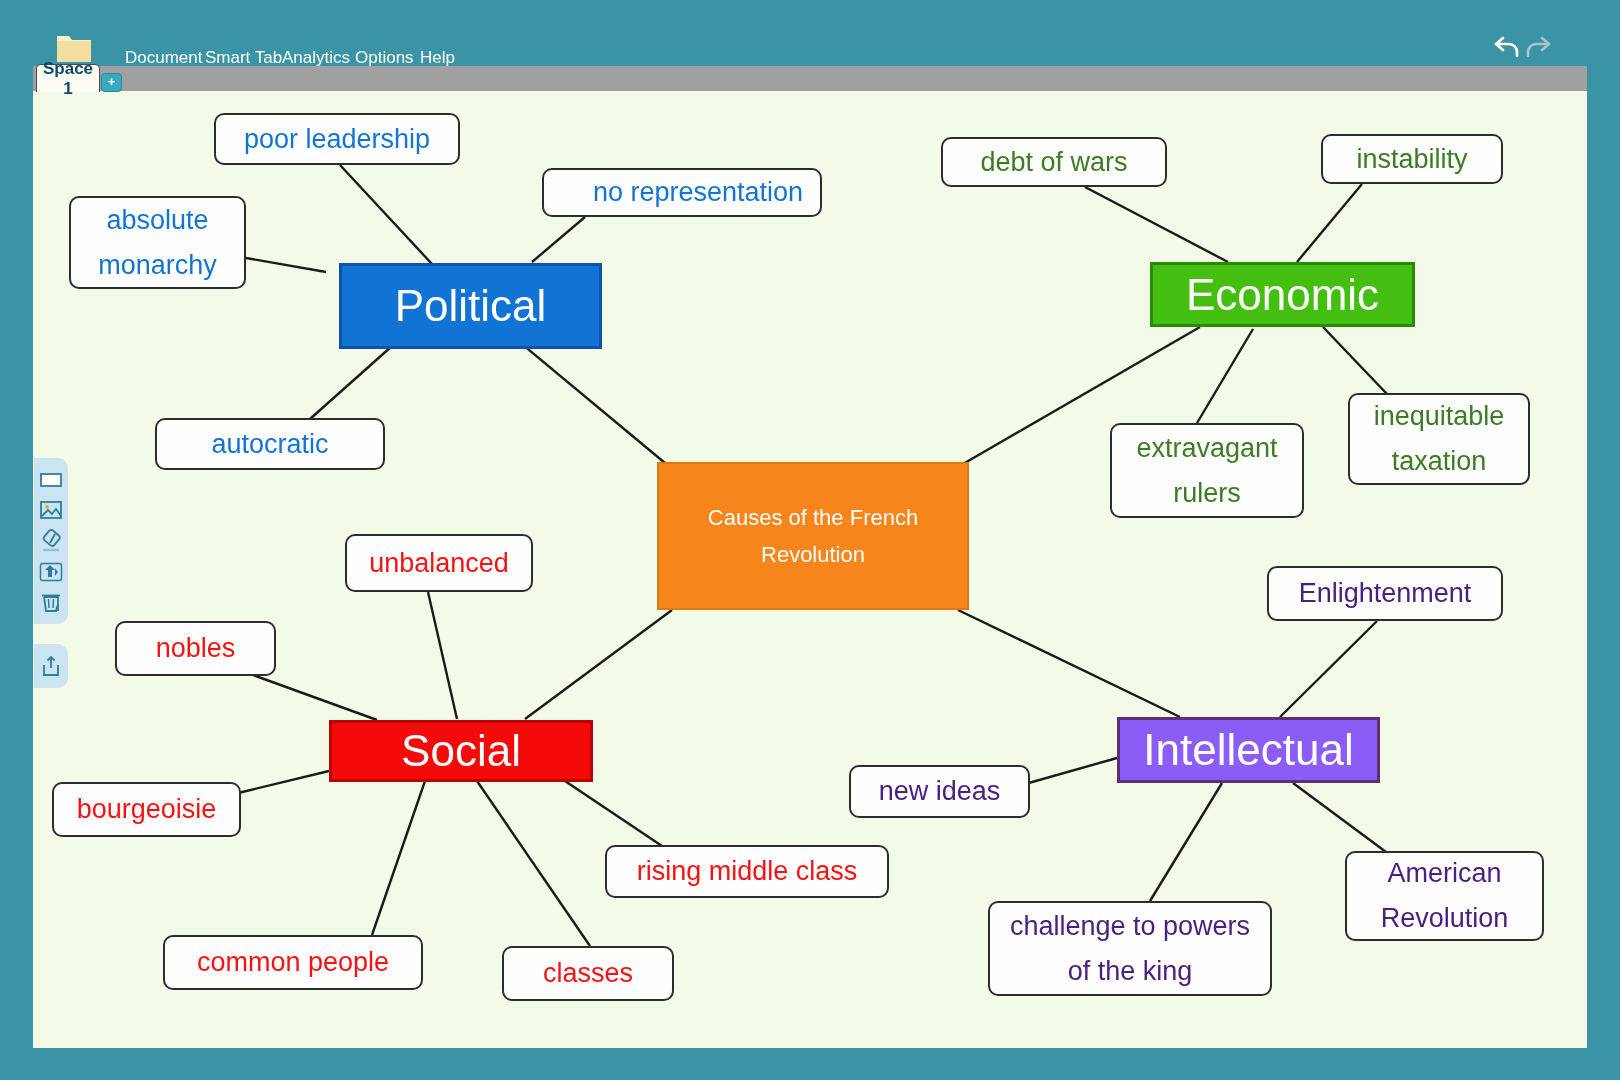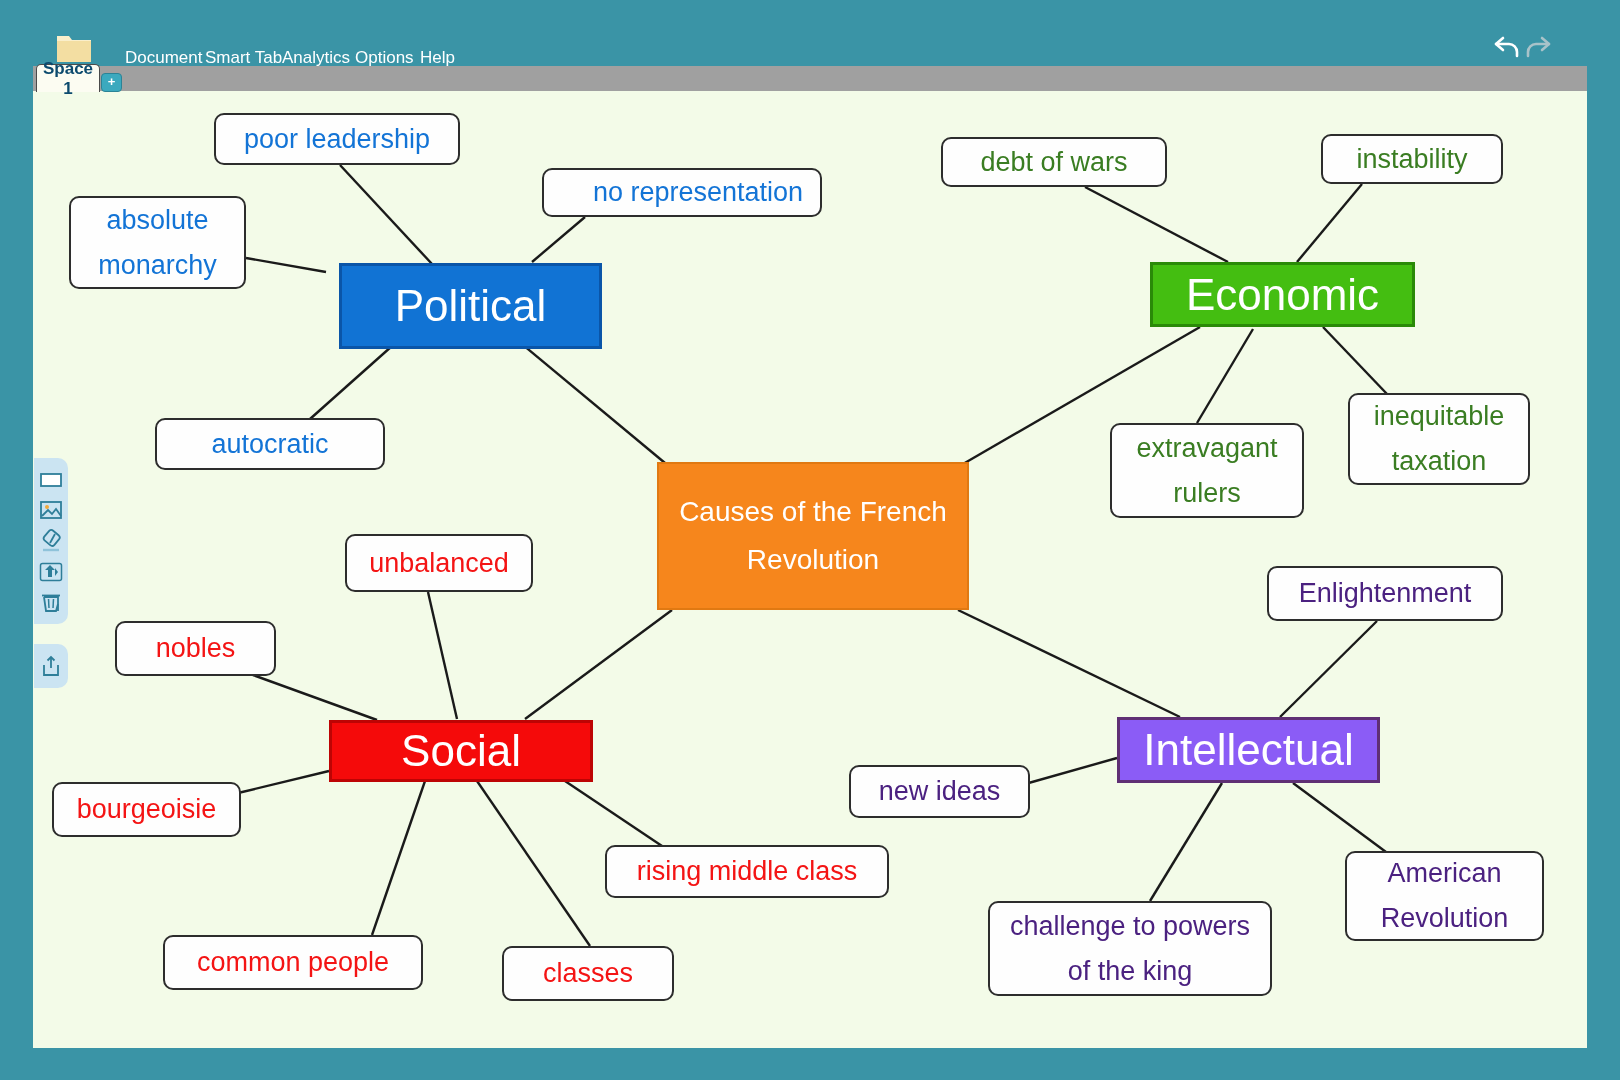"Causes of the French Revolution" .central { font-size: 28px -> 22px }
